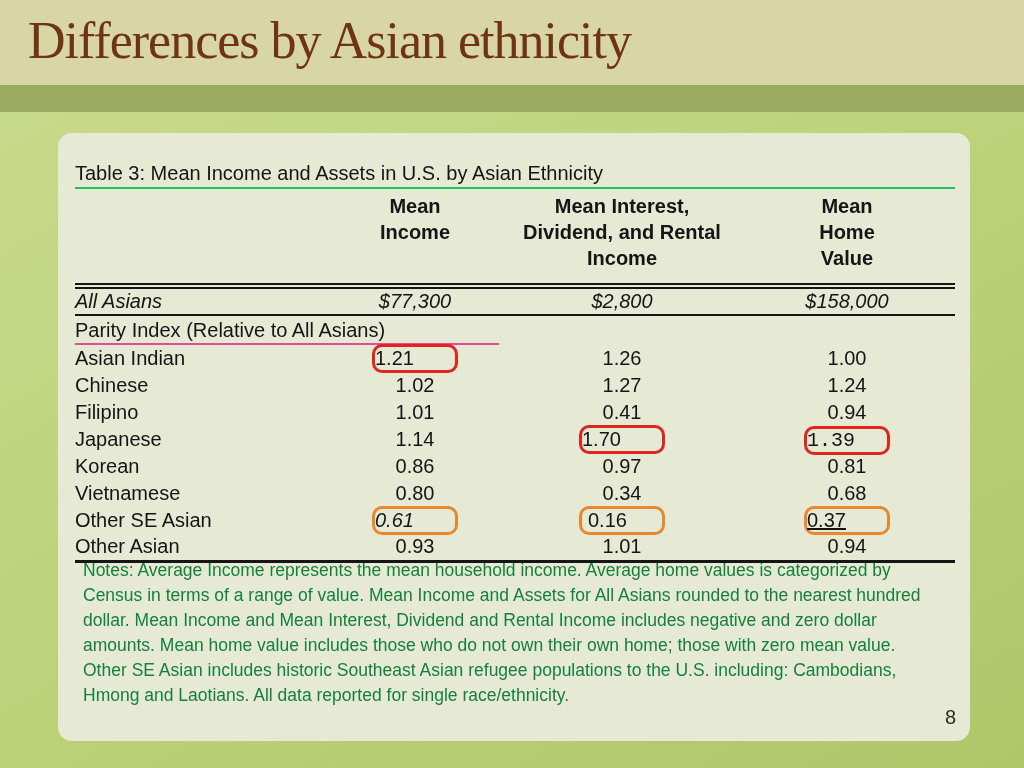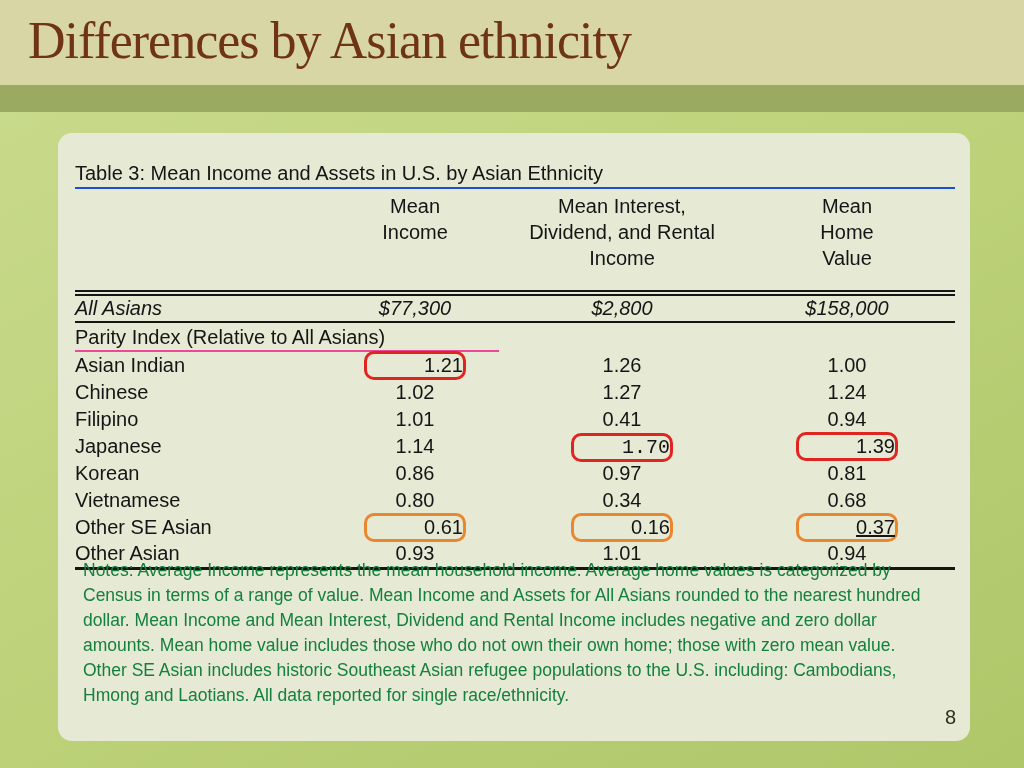"Table 3: Mean Income and" tr.caption-row td { border-bottom: 2px solid #1d4ed8 -> 2px solid #22c55e }
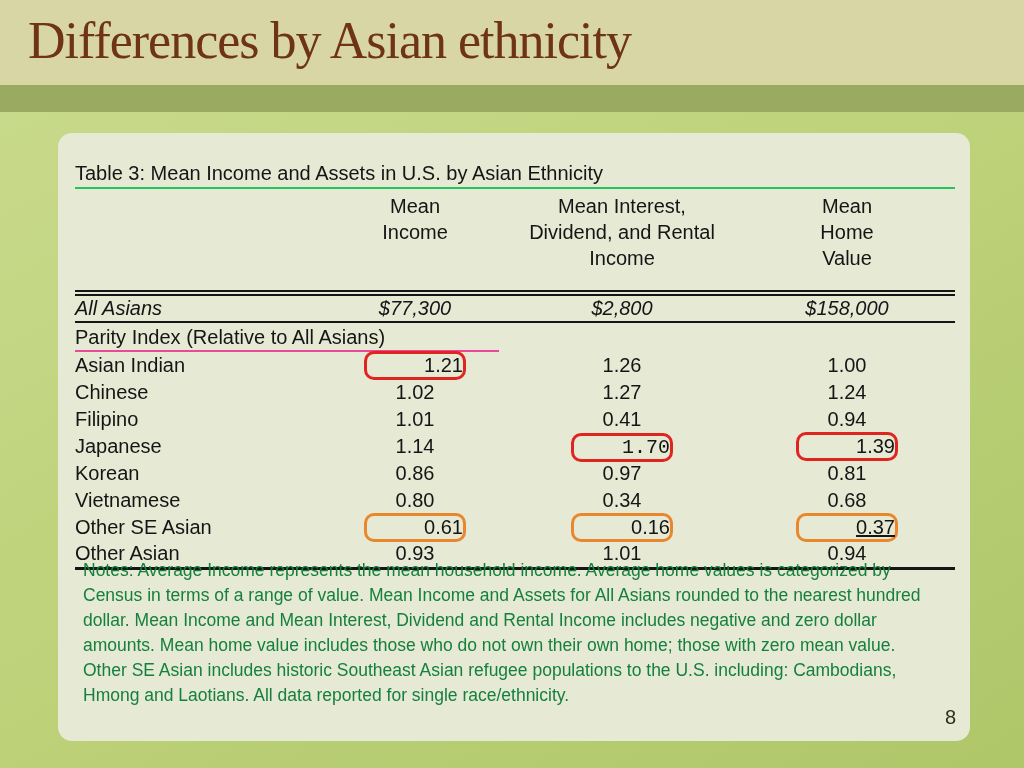"Mean" tr.header-row th { font-weight: 400 -> 700; padding-bottom: 19px -> 12px }
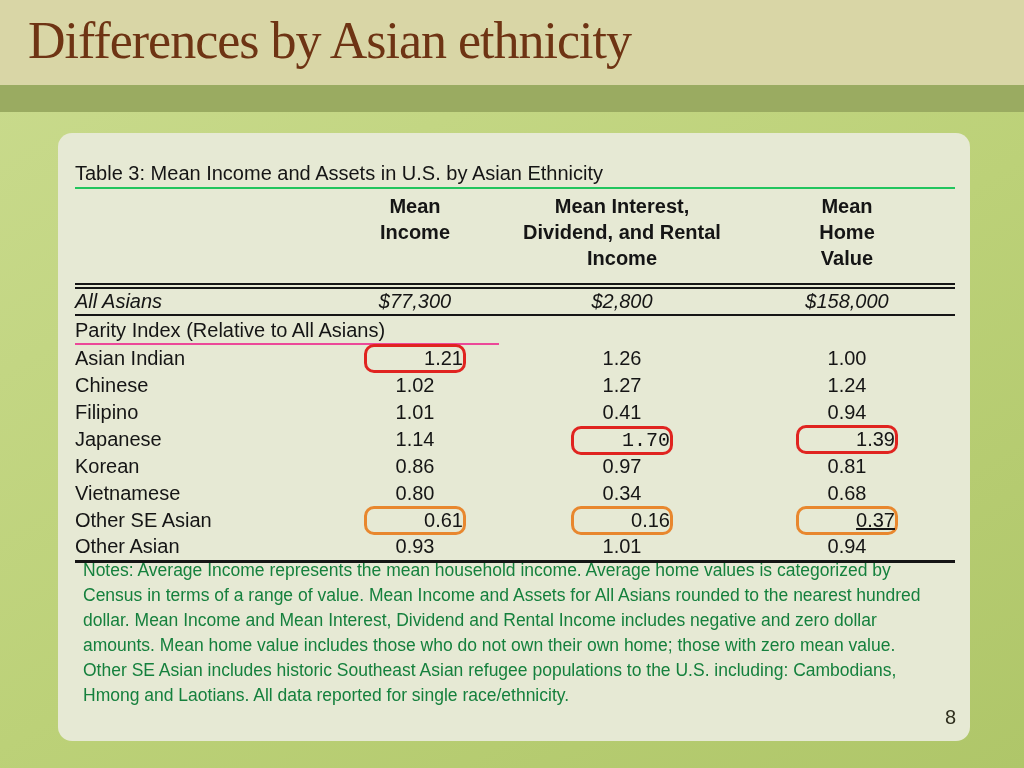"1.21" .oval { text-align: right -> left; width: 102px -> 86px }
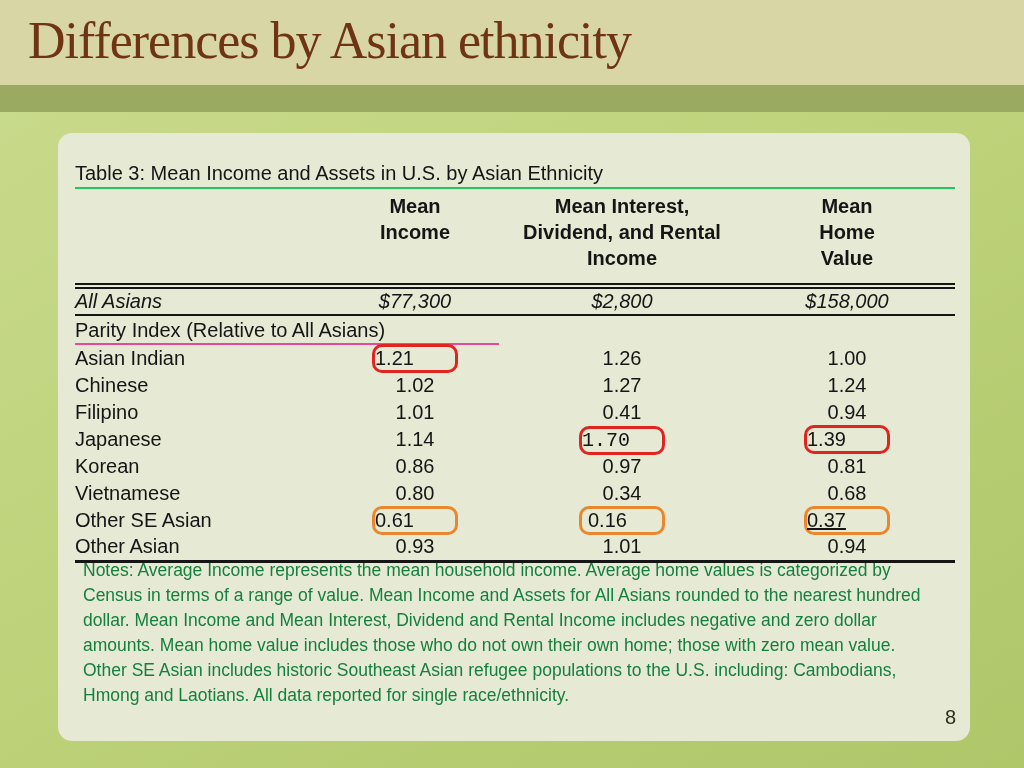"1.70" span.oval { font-family: Liberation Mono, monospace -> none }
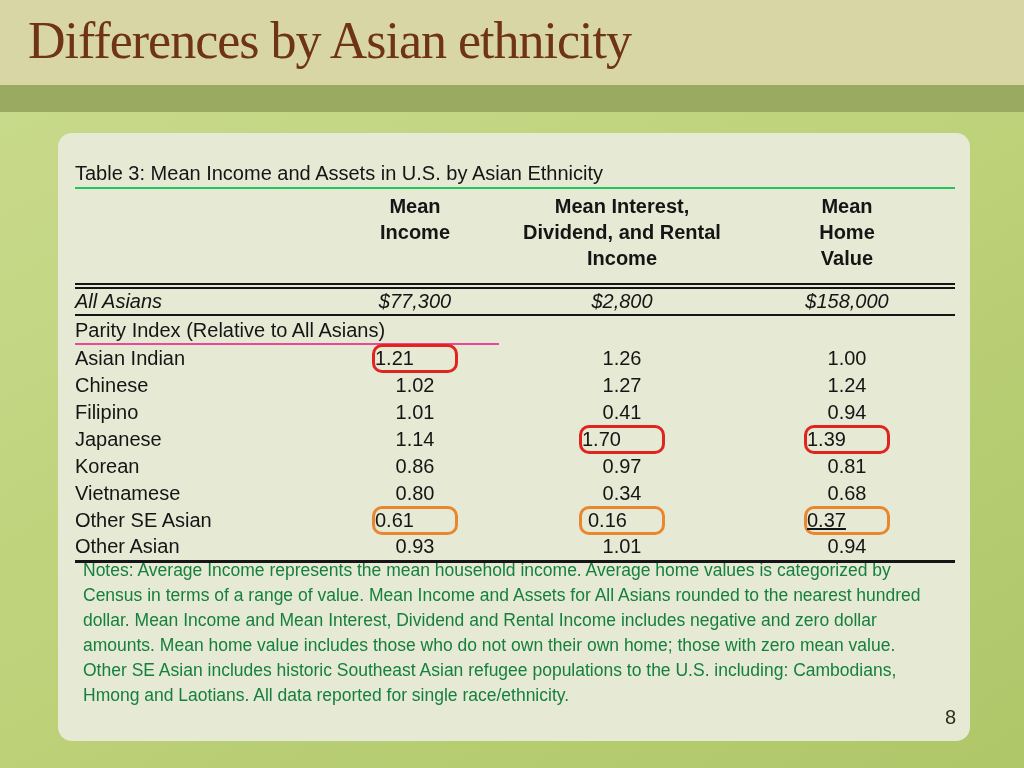"1.39" span.oval { font-family: none -> Liberation Mono, monospace }
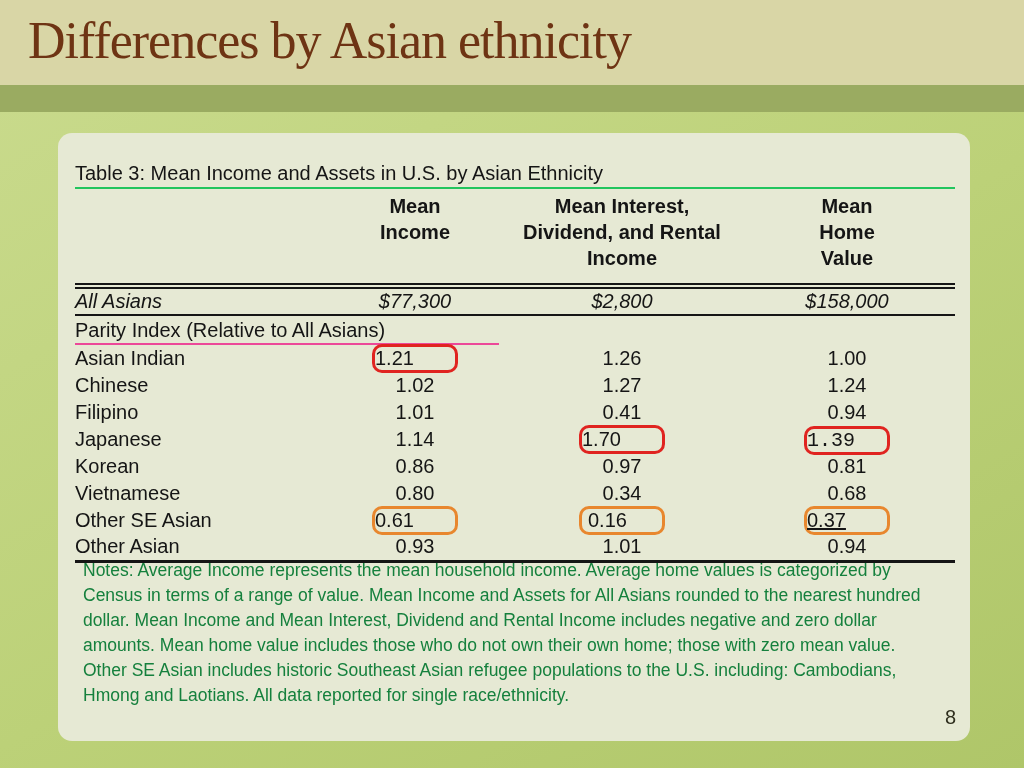"0.61" span.oval { font-style: none -> italic }
